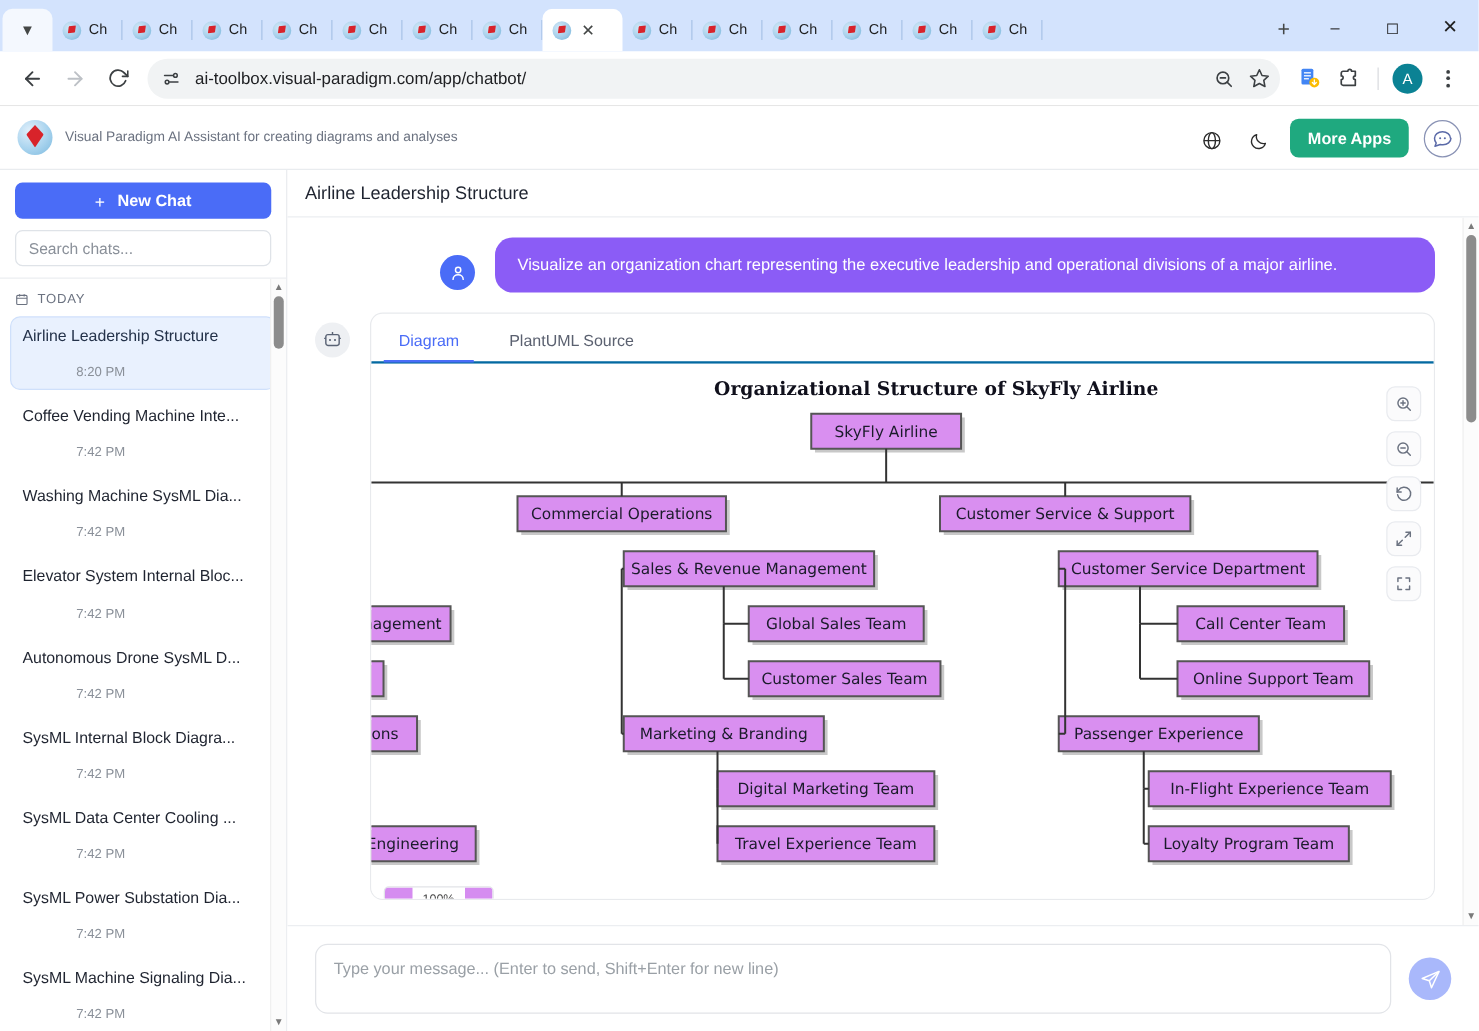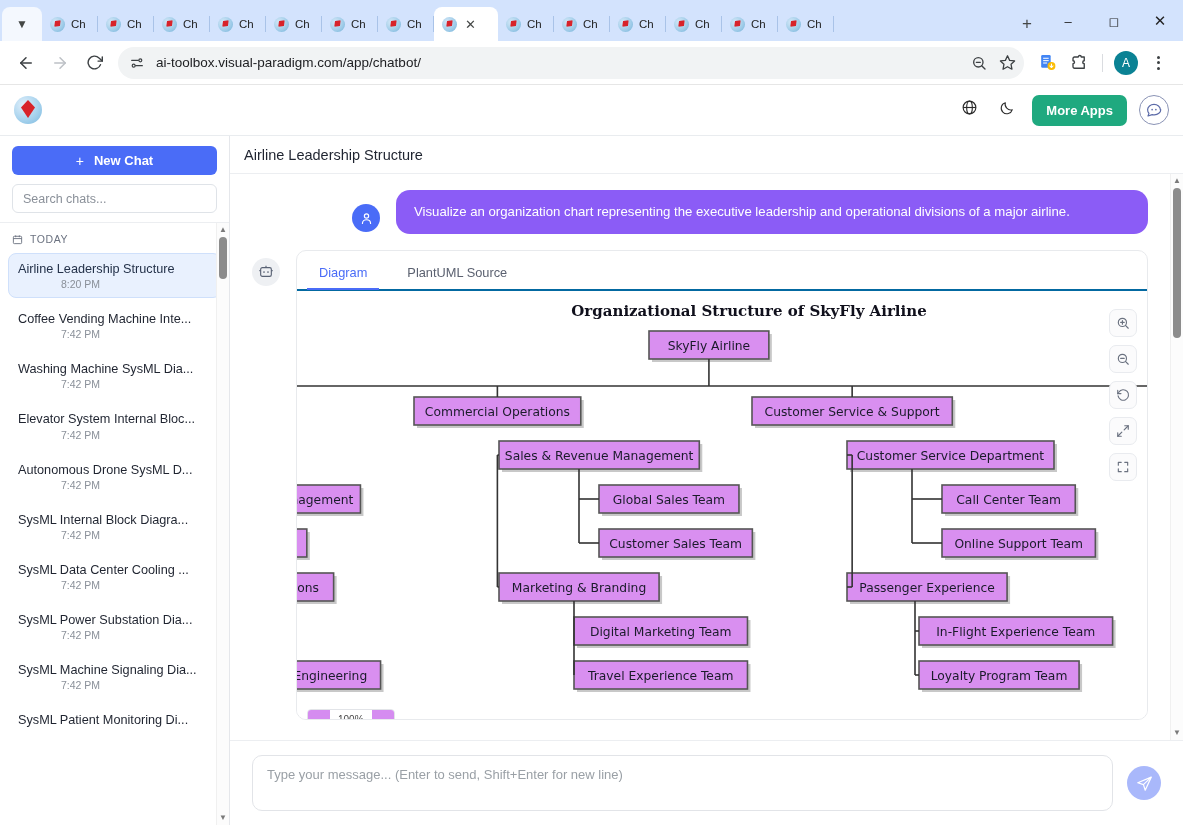"Visual Paradigm AI Assistant for" div.app-sub { html: none -> <div>Visual Paradigm AI Assistant for creating diagrams and analyses</div> }
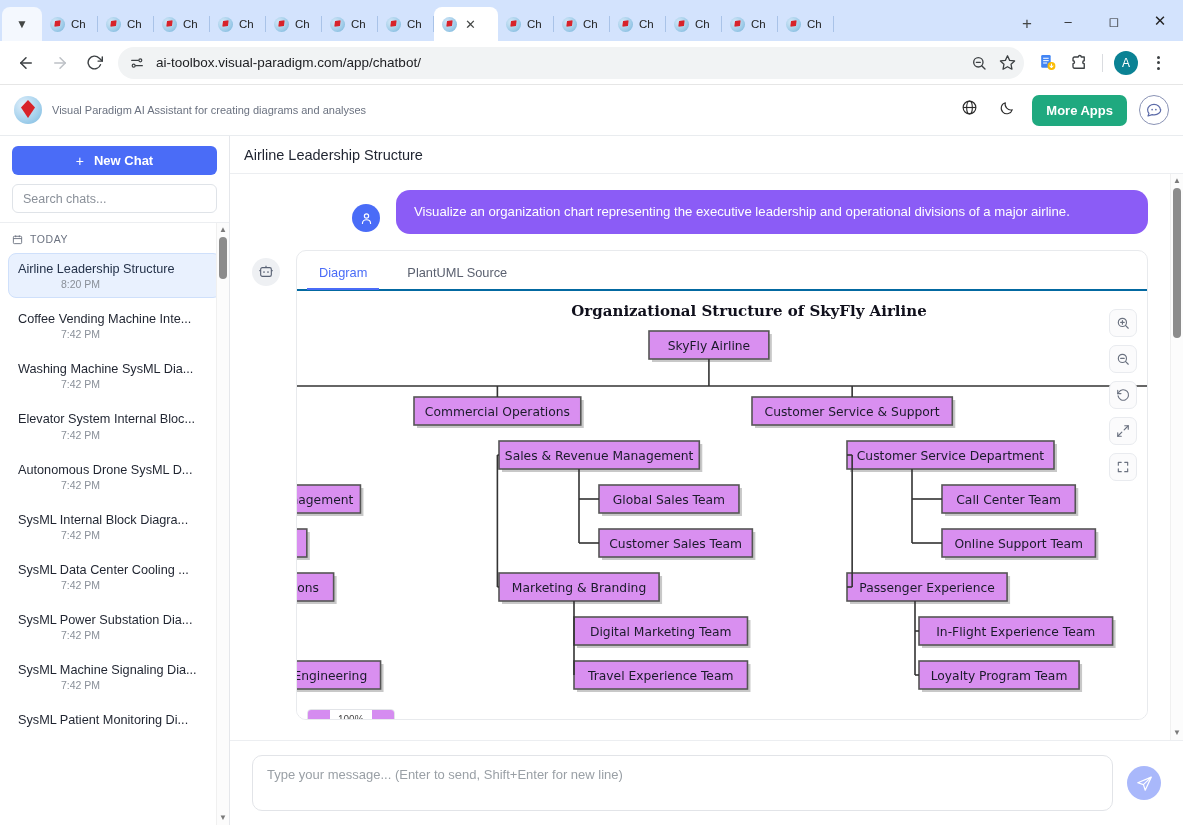"More Apps" .header-right { align-items: flex-start -> flex-end }
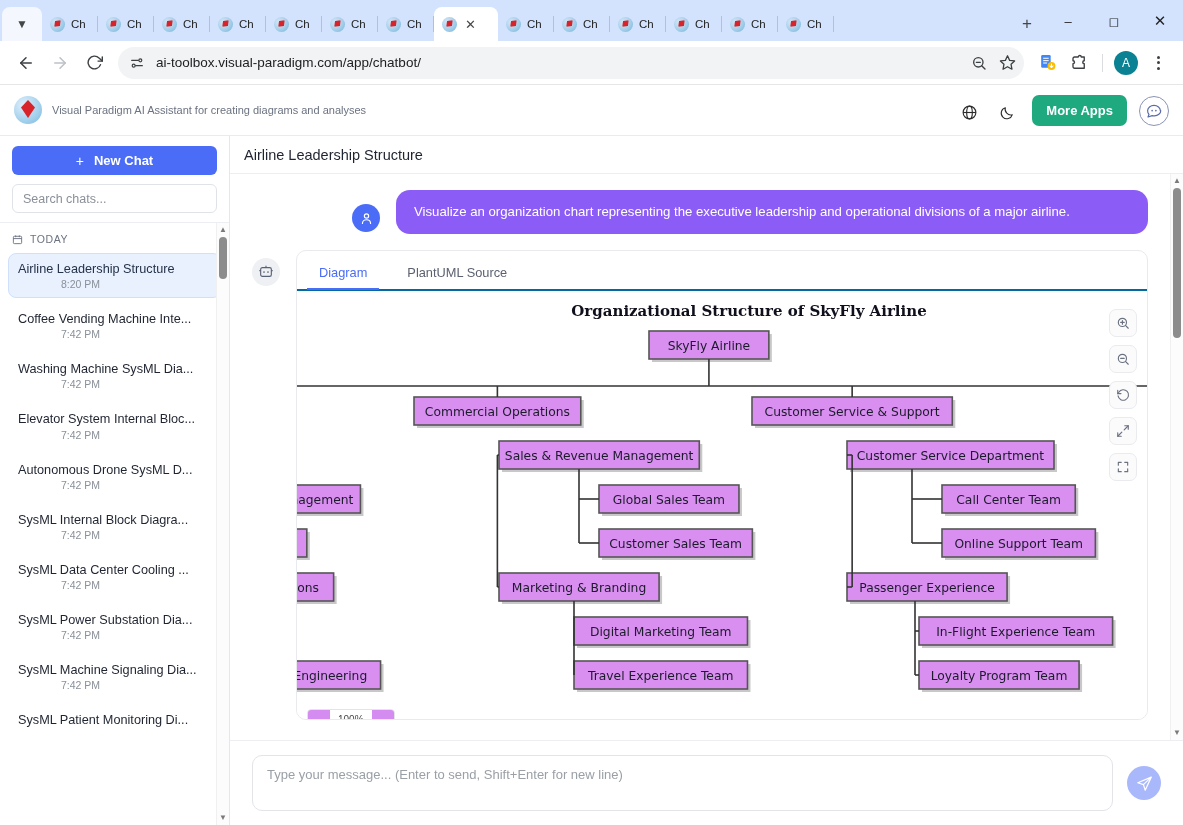"8:20 PM" .chat-item-time { margin-top: 0 -> 14px }
